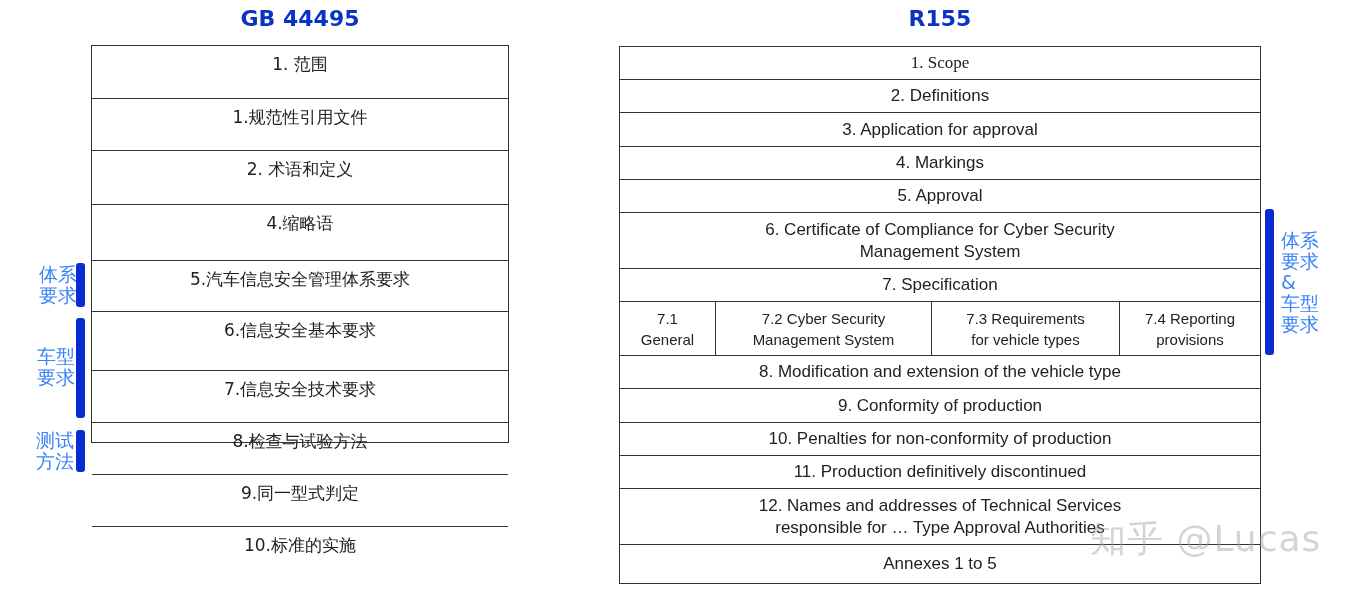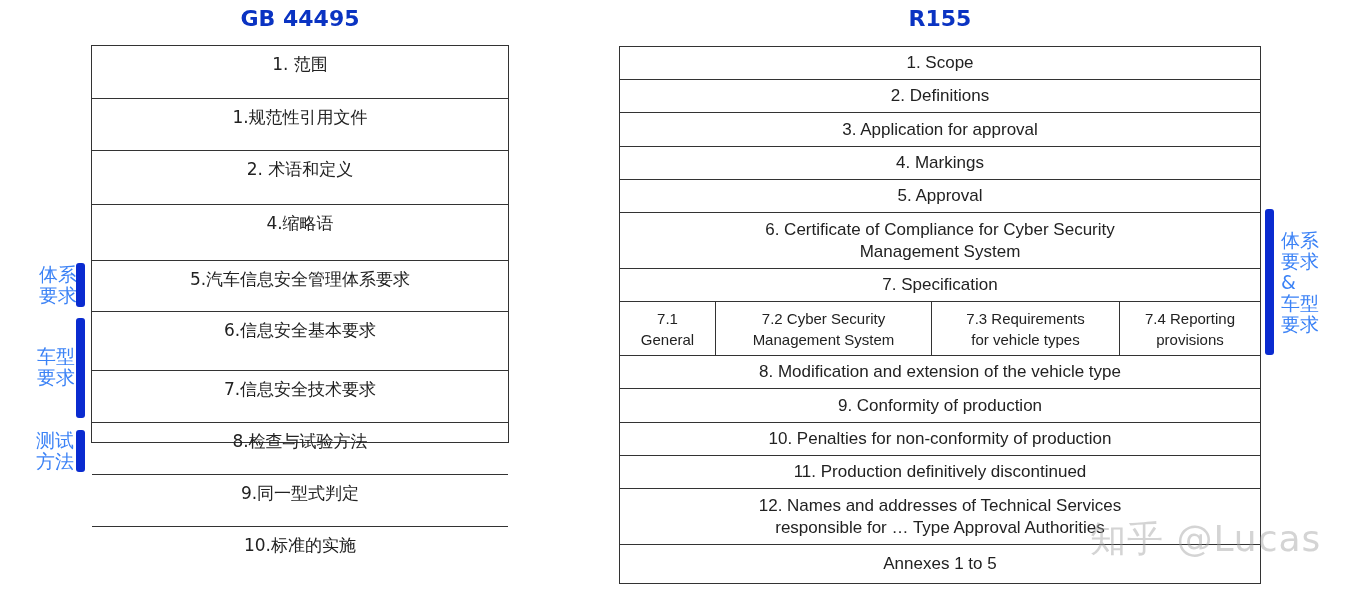"1. Scope" div.row { font-family: none -> Liberation Serif, serif }
